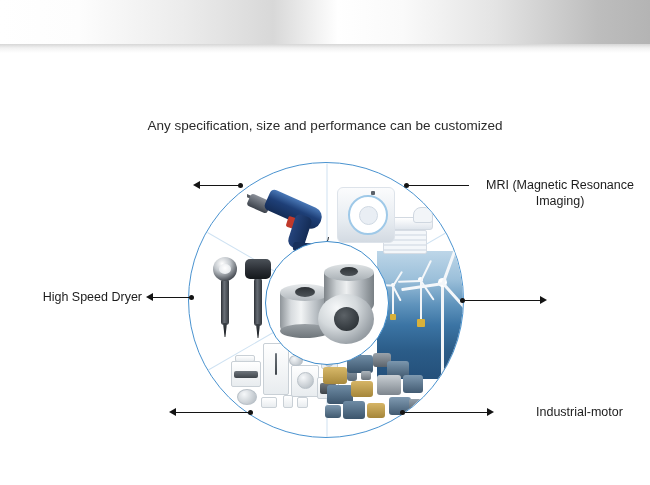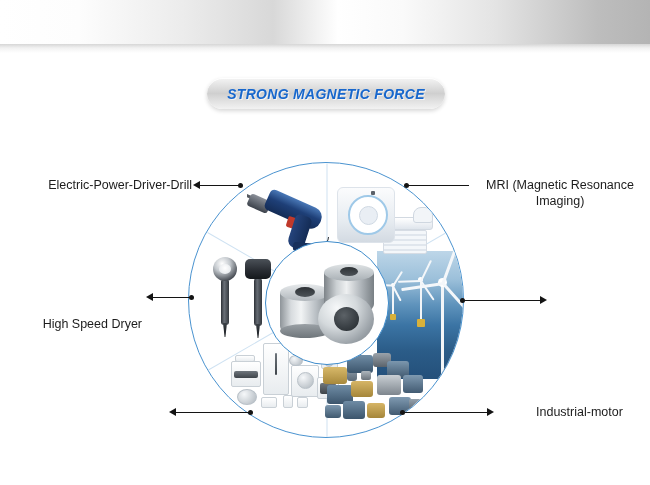"STRONG MAGNETIC FORCE" div.badge-pill { html: <div> <span>STRONG MAGNETIC FORCE</span> </div> -> none }
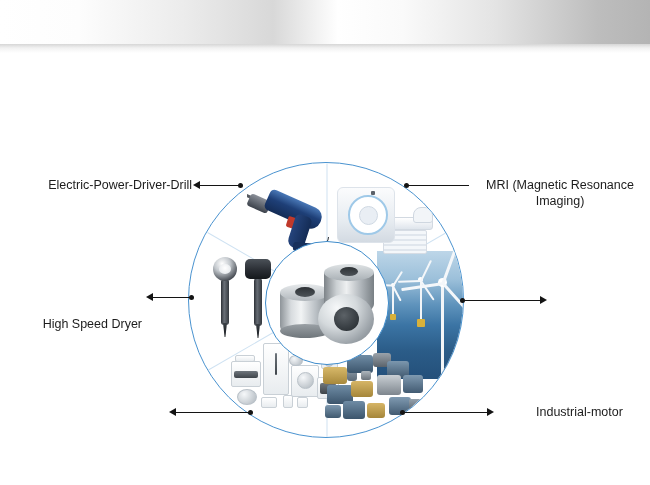"Any specification, size and performance" div.subtitle { html: none -> <div>Any specification, size and performance can be customized</div> }
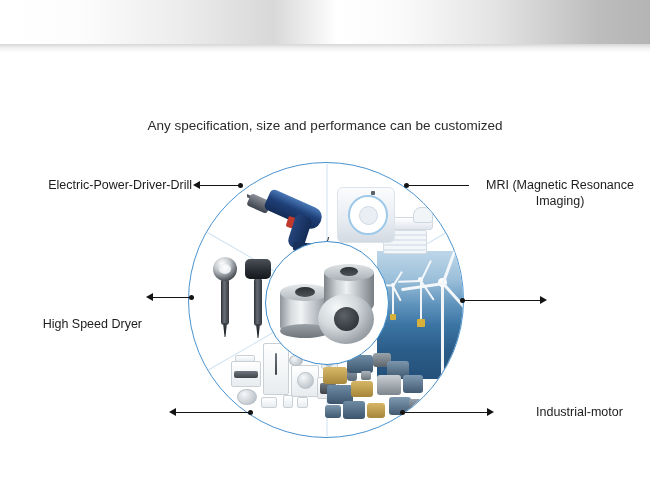"Electric-Power-Driver-Drill" div.label { html: <div>Electric-Power-Driver-Drill</div> -> none }
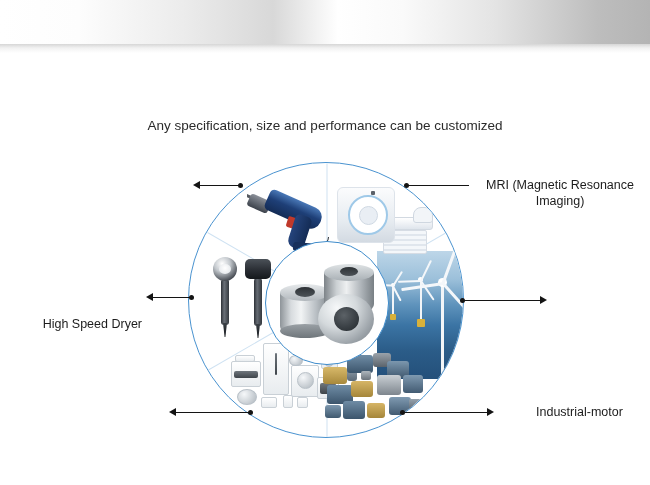"High Speed Dryer" div.label { margin-top: 27px -> none }
